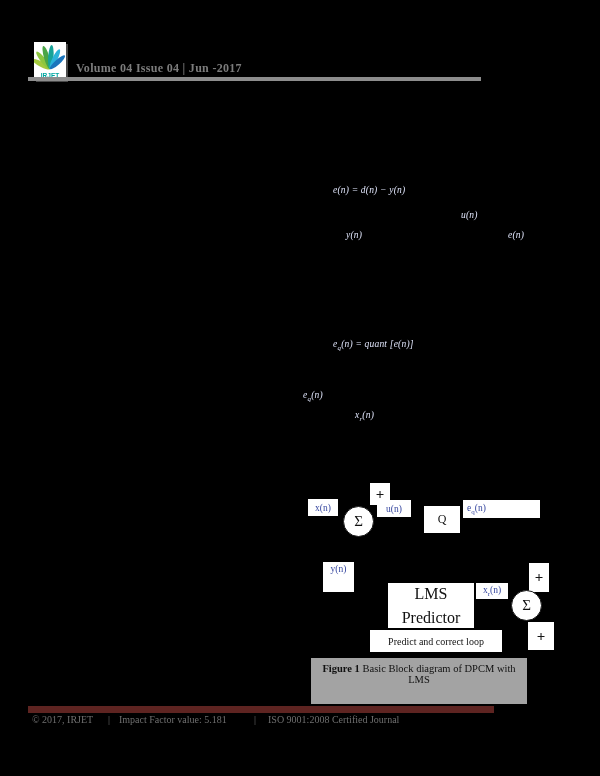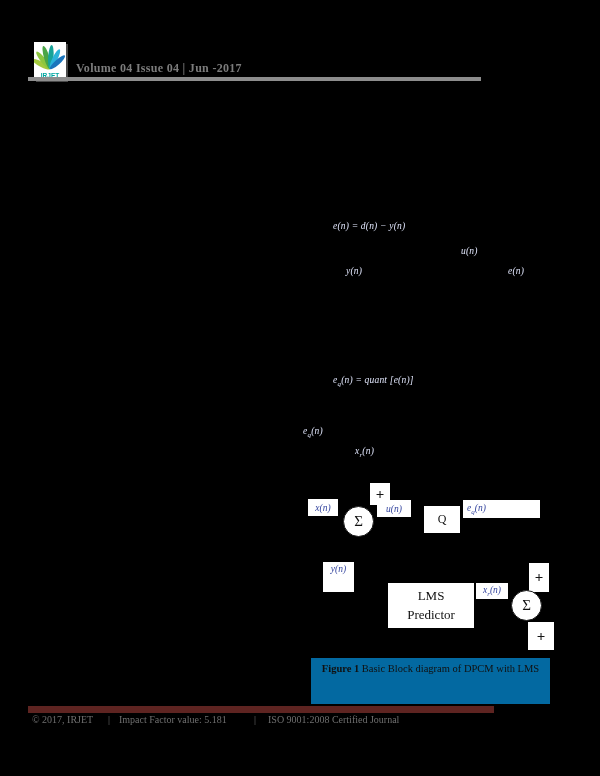"e(n) = d(n) − y(n)" .math { margin-top: 36px -> none }
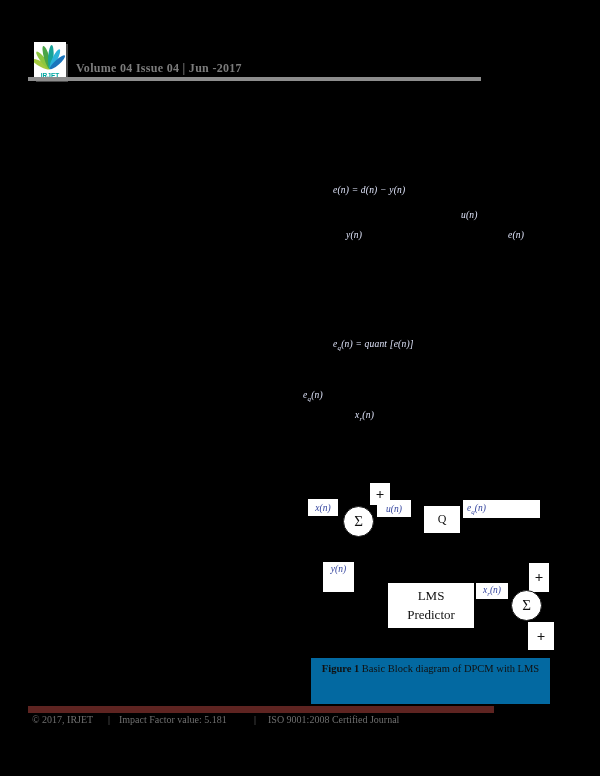"x(n)" .dlabel { font-style: italic -> none }
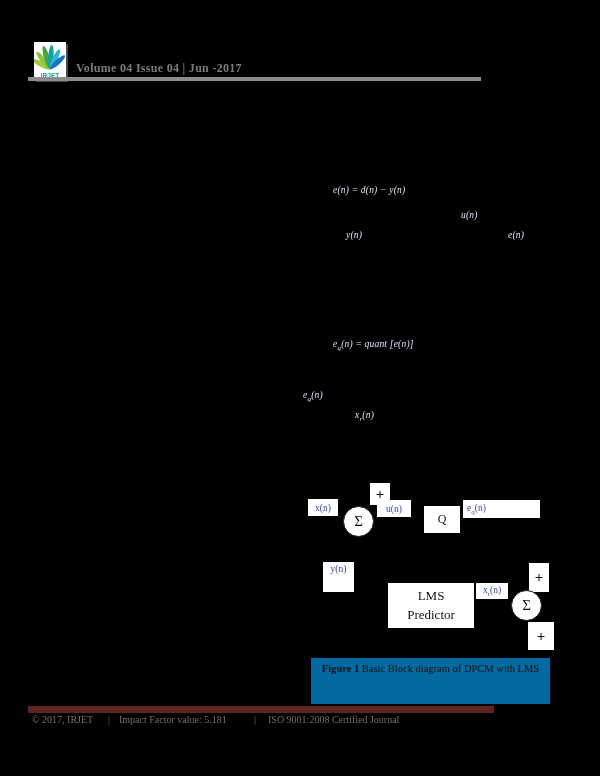"LMS" div.dbox { font-size: 13px -> 16px }
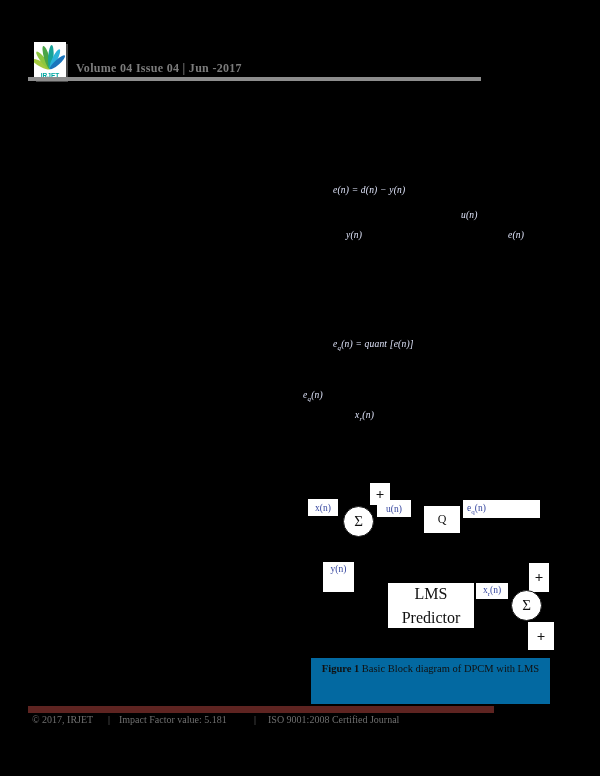"Predict and correct loop" div.dbox { html: none -> <div>Predict and correct loop</div> }
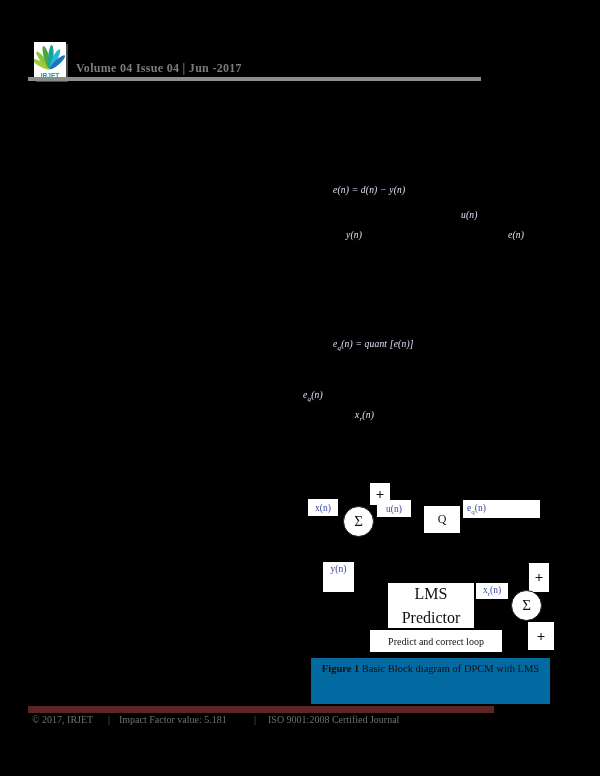"Figure 1 Basic Block diagram" .caption-box { background: #0369a1 -> #a3a3a3; width: 239px -> 216px }
